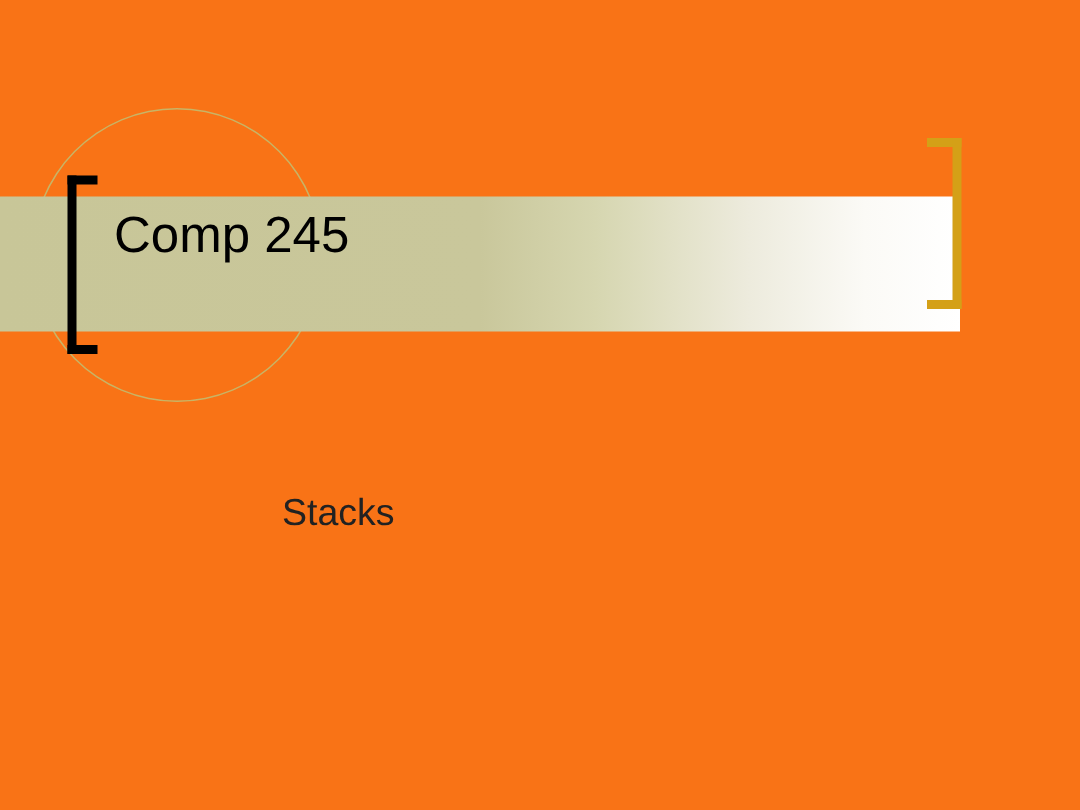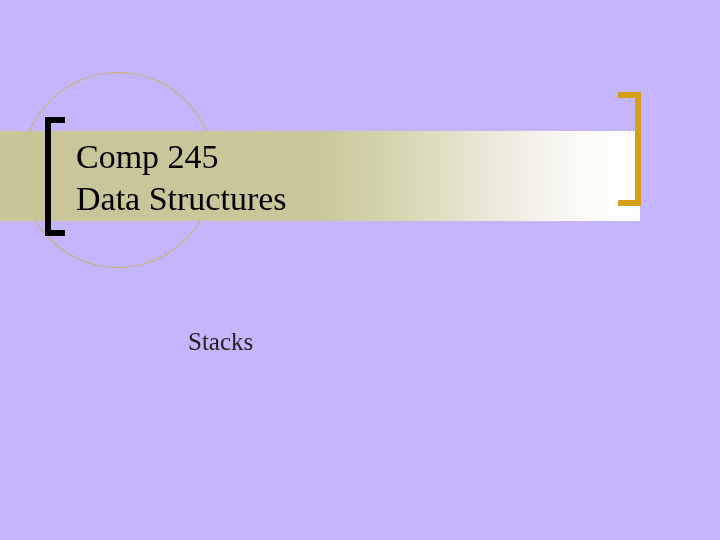"Comp 245" .slide { background: #c4b5fd -> #f97316; font-family: Liberation Serif, serif -> none }
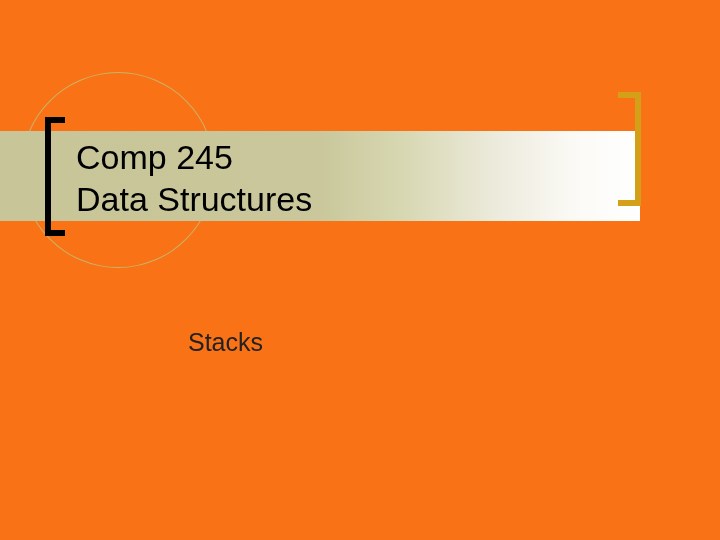"Data Structures" div { html: <div>Data Structures</div> -> none }
